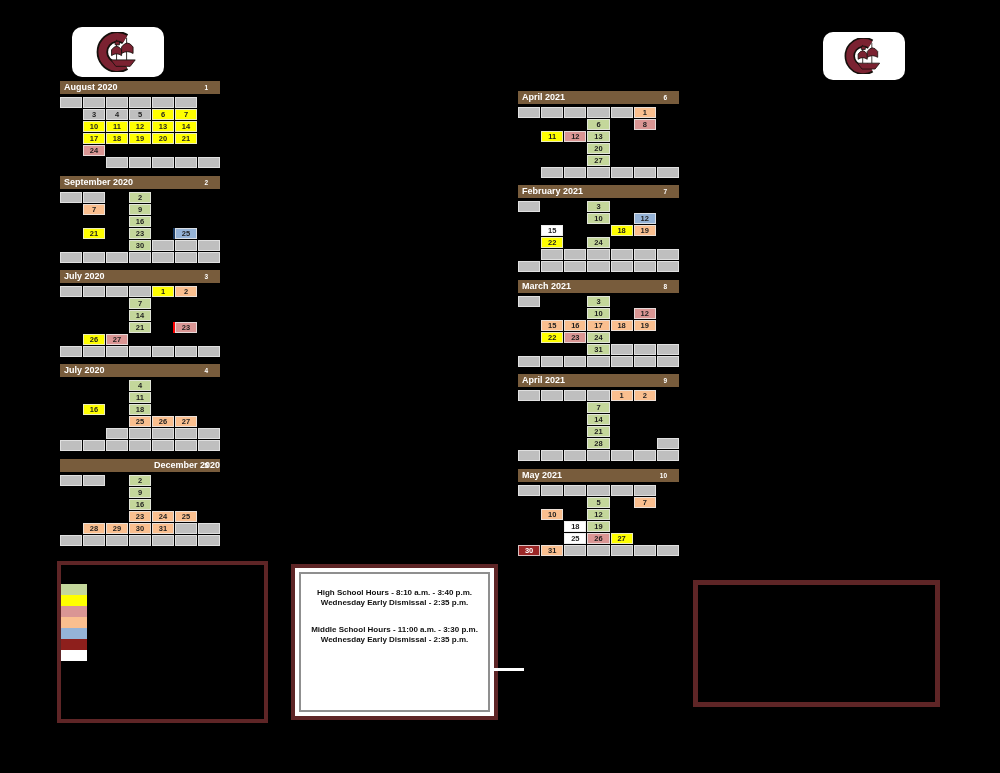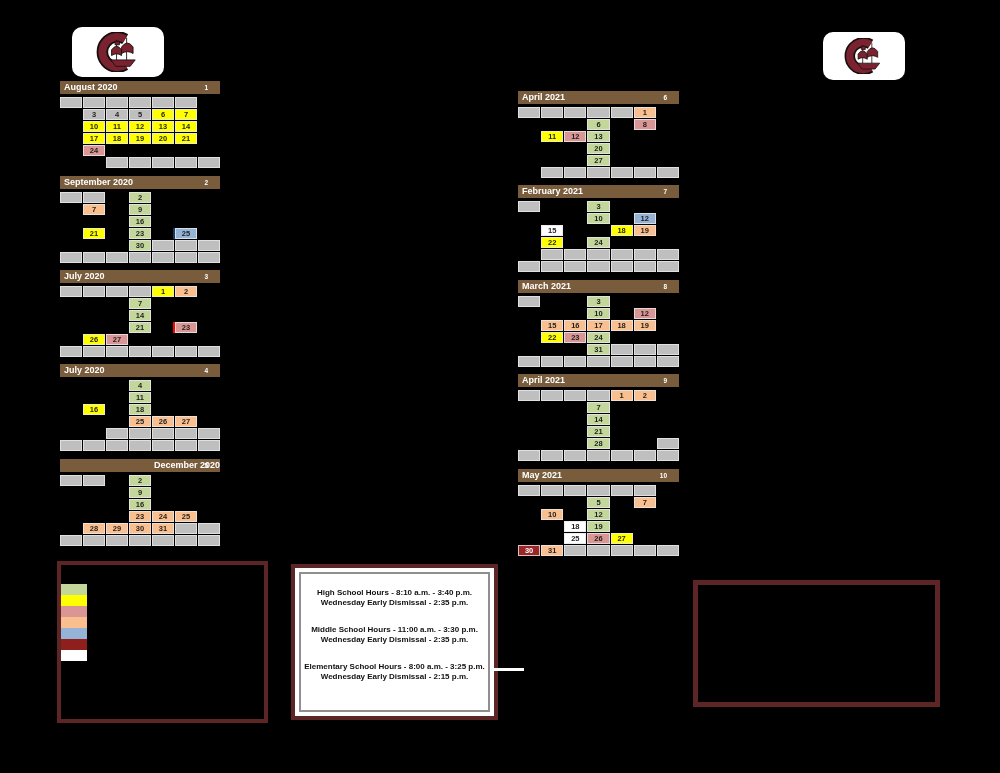"Elementary School Hours - 8:00" div.hgroup { html: <div> <div>Elementary School Hours - 8:00 a.m. - 3:25 p.m.</div> <div>Wednesday Early Dismissal - 2:15 p.m.</div> </div> -> none }
